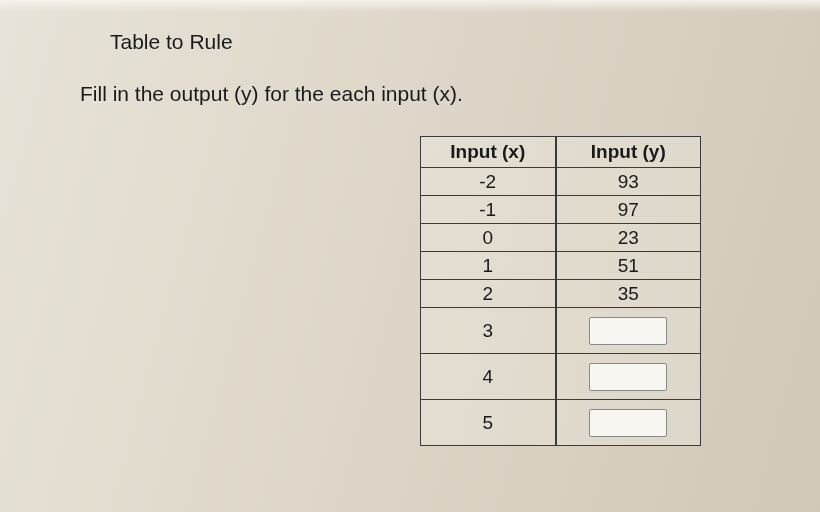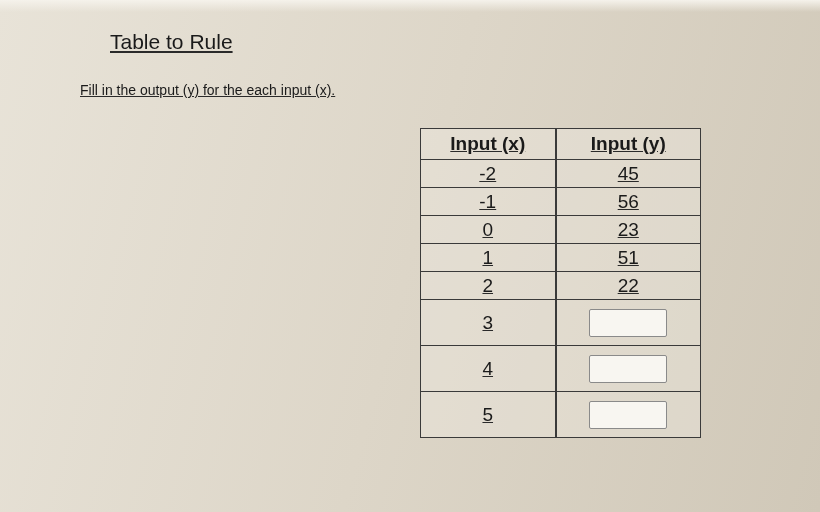"Table to Rule" .content { text-decoration: underline -> none }
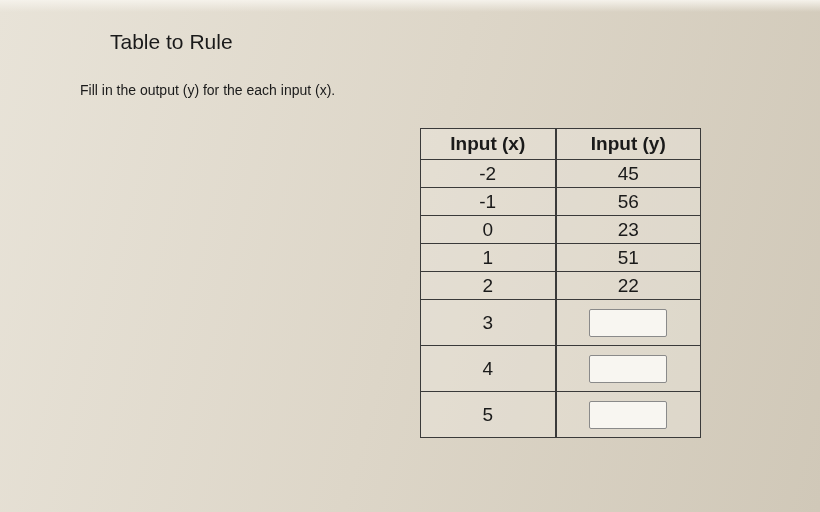"Fill in the output (y)" .instruction { font-size: 14px -> 21px }
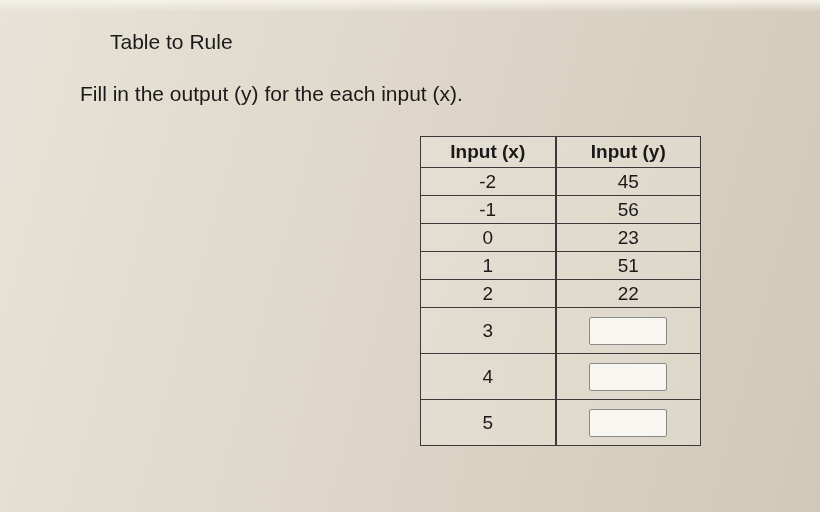"45" td { text: 45 -> 93 }
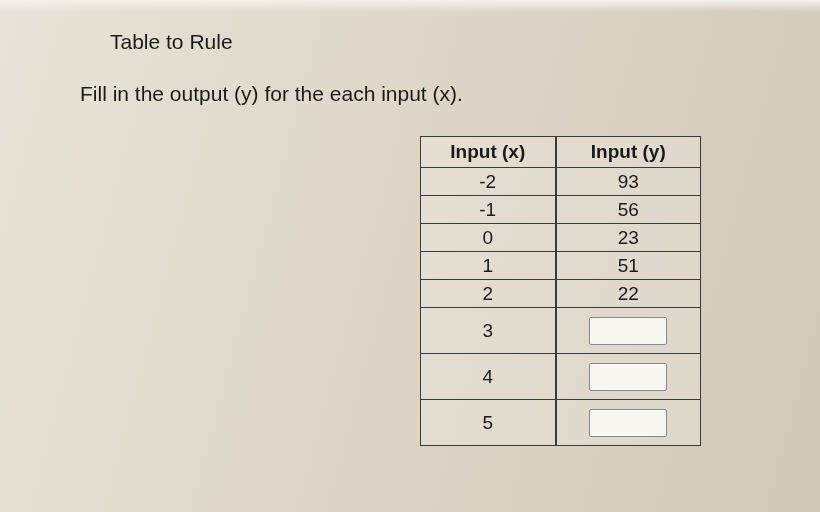"56" td { text: 56 -> 97 }
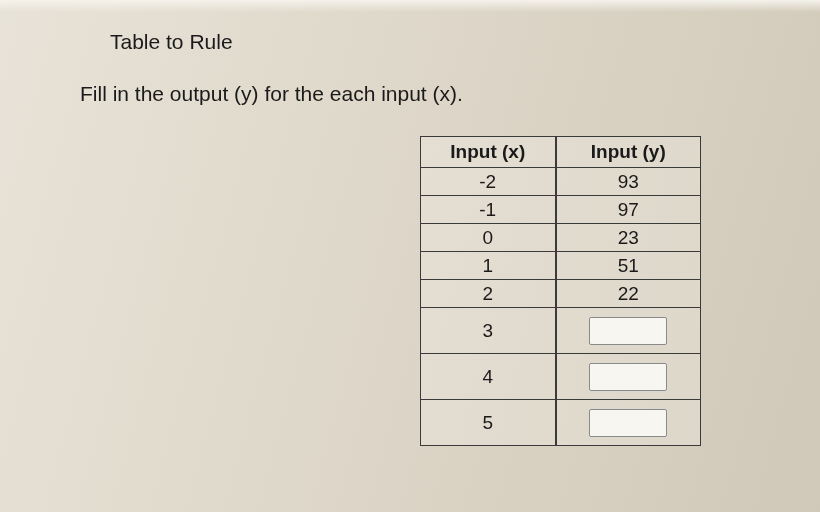"22" td { text: 22 -> 35 }
